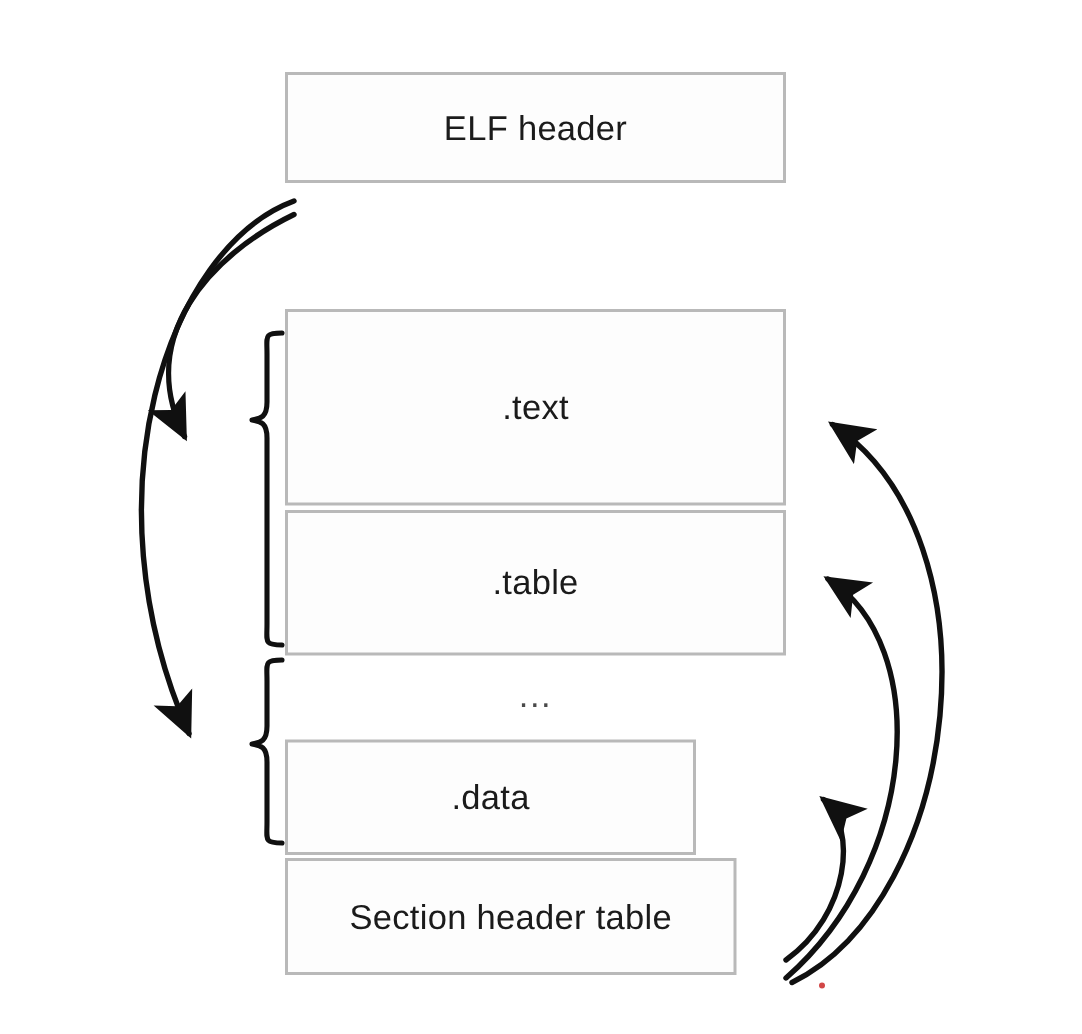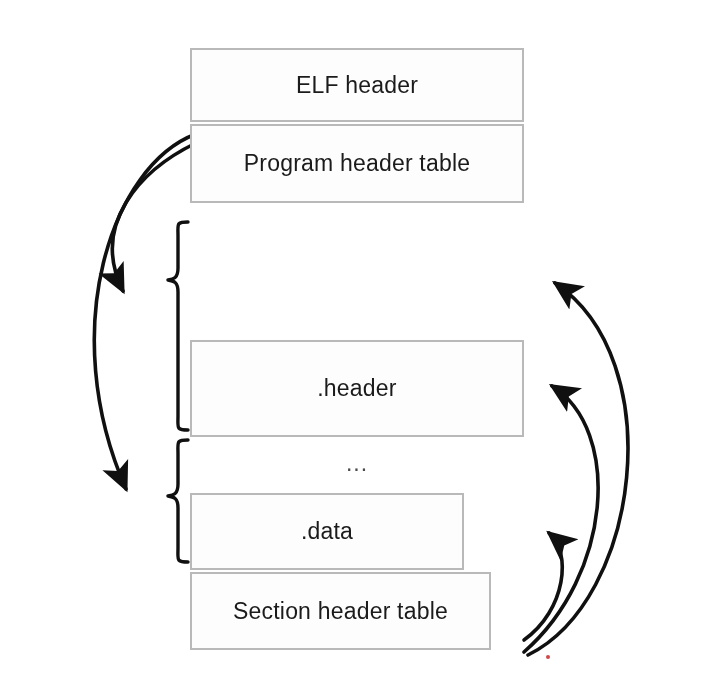"Program header table" div.box { html: <div> <span>Program header table</span> </div> -> none }
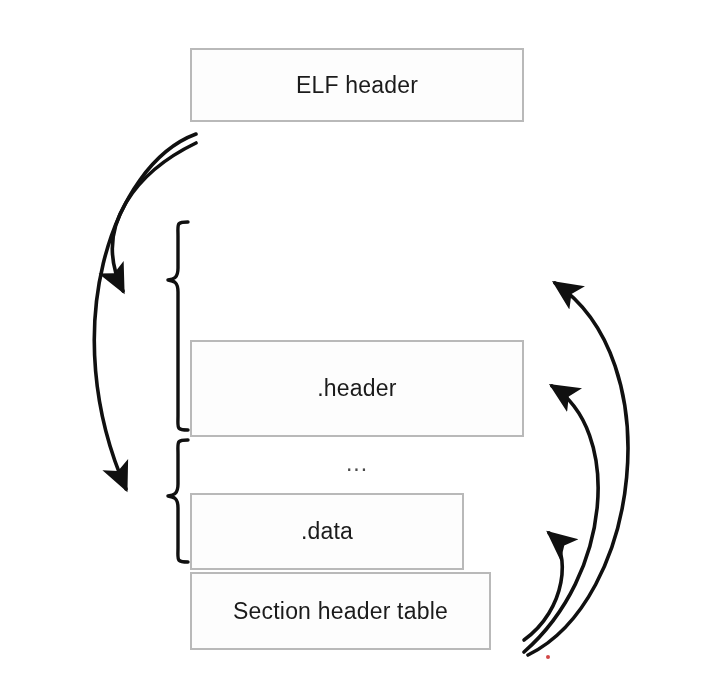".text" div.box { html: none -> <div> <span>.text</span> </div> }
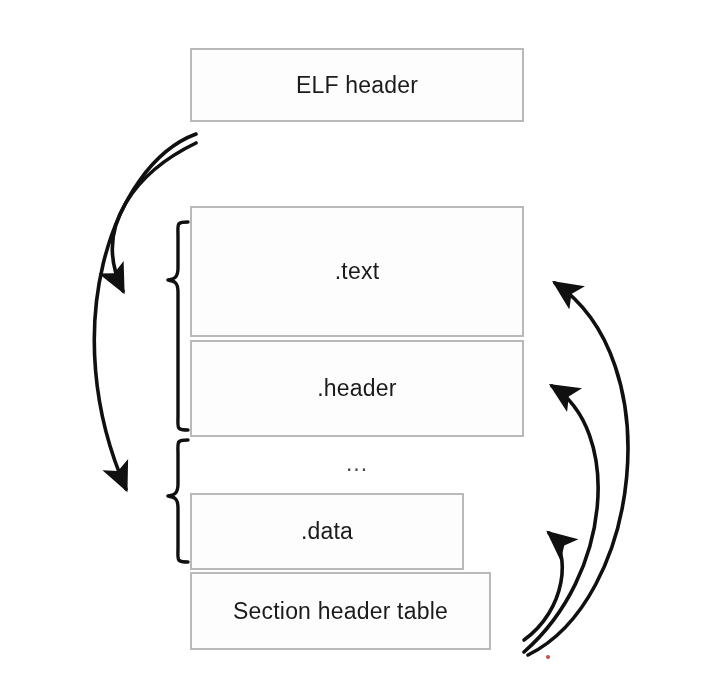".header" span.box-label { text: .header -> .table }
